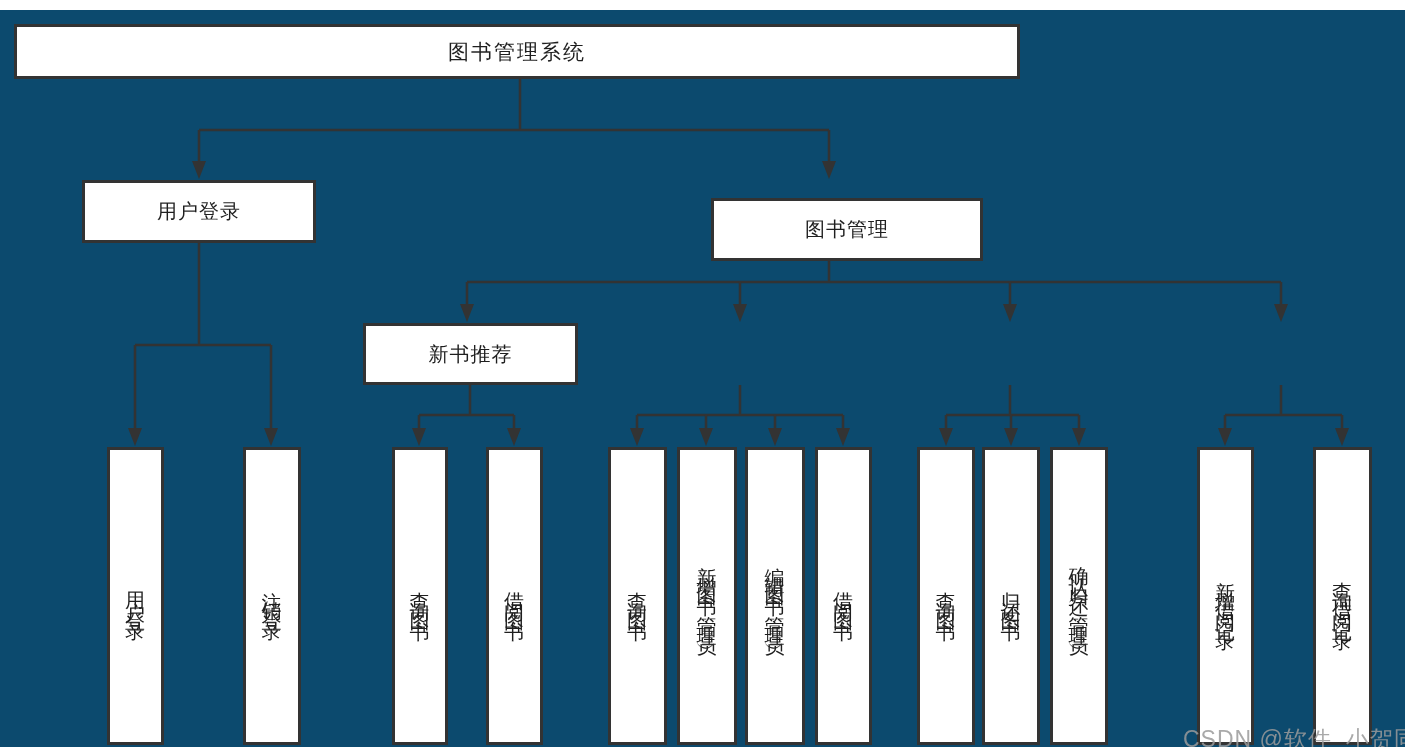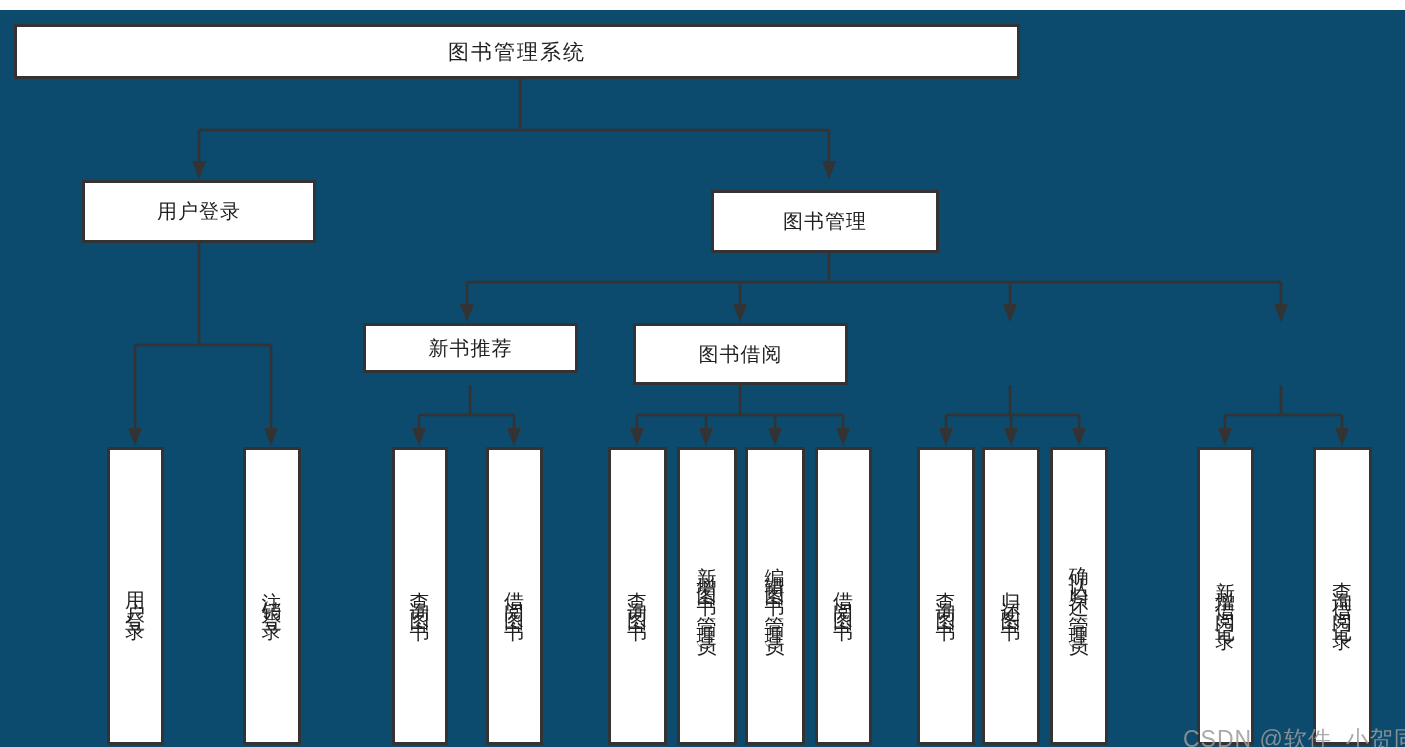"图书管理" div.box { top: 180px -> 188px; width: 228px -> 272px }
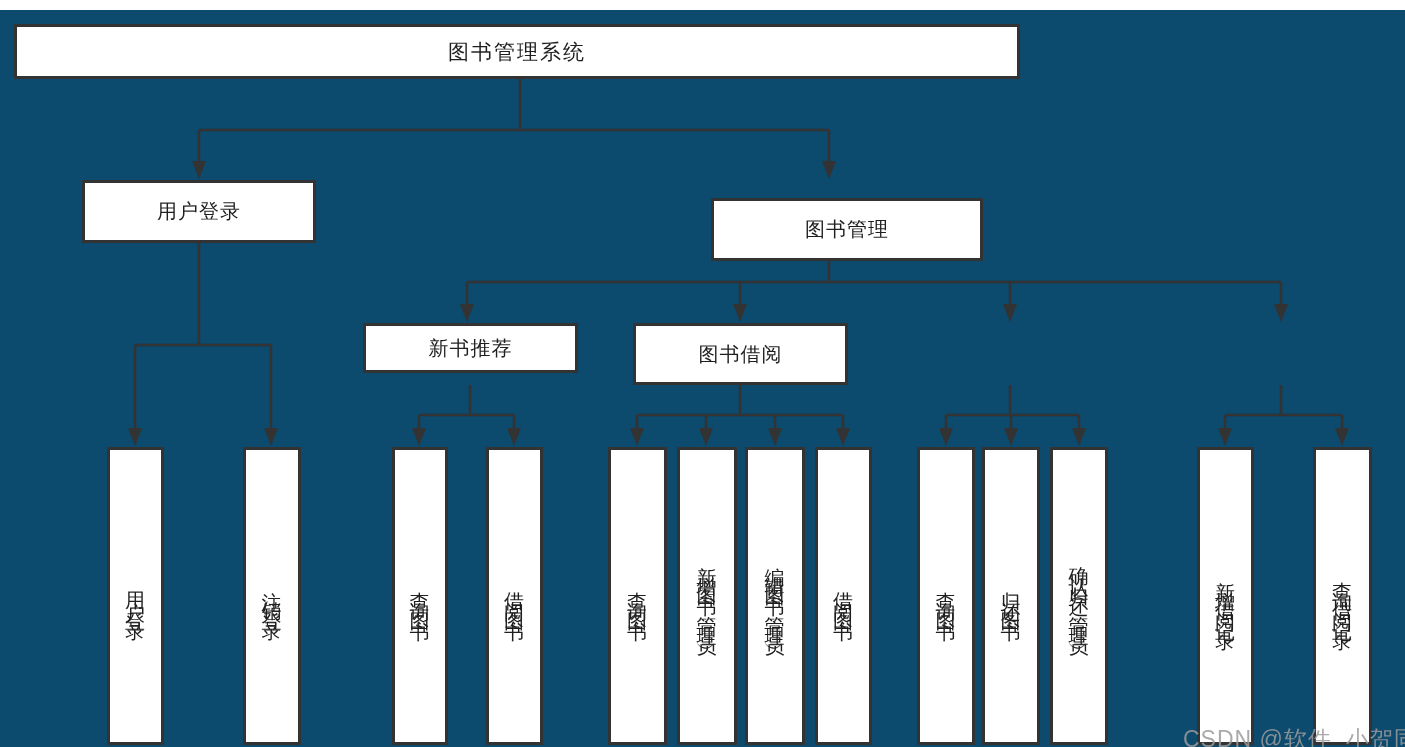"新书推荐" div.box { height: 50px -> 62px }
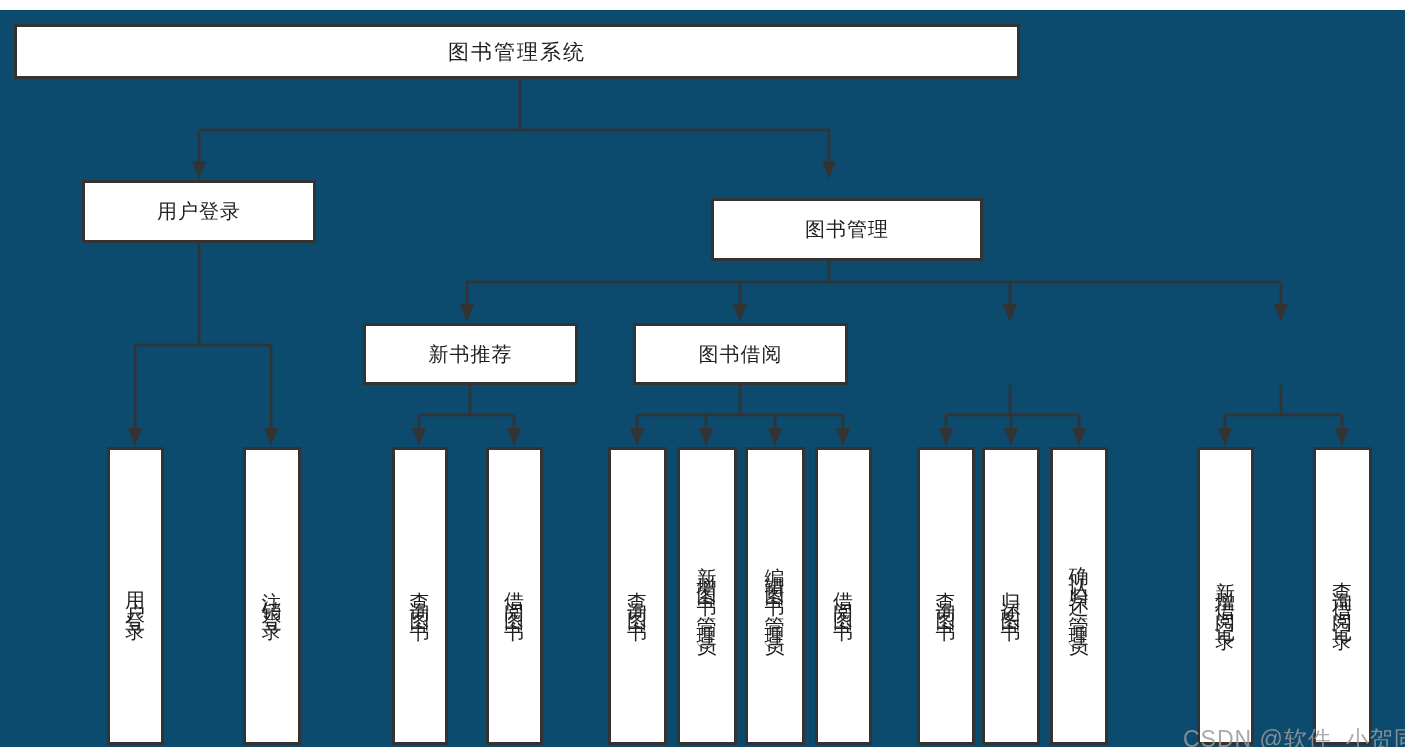"图书借阅" div.box { html: <div>图书借阅</div> -> none }
